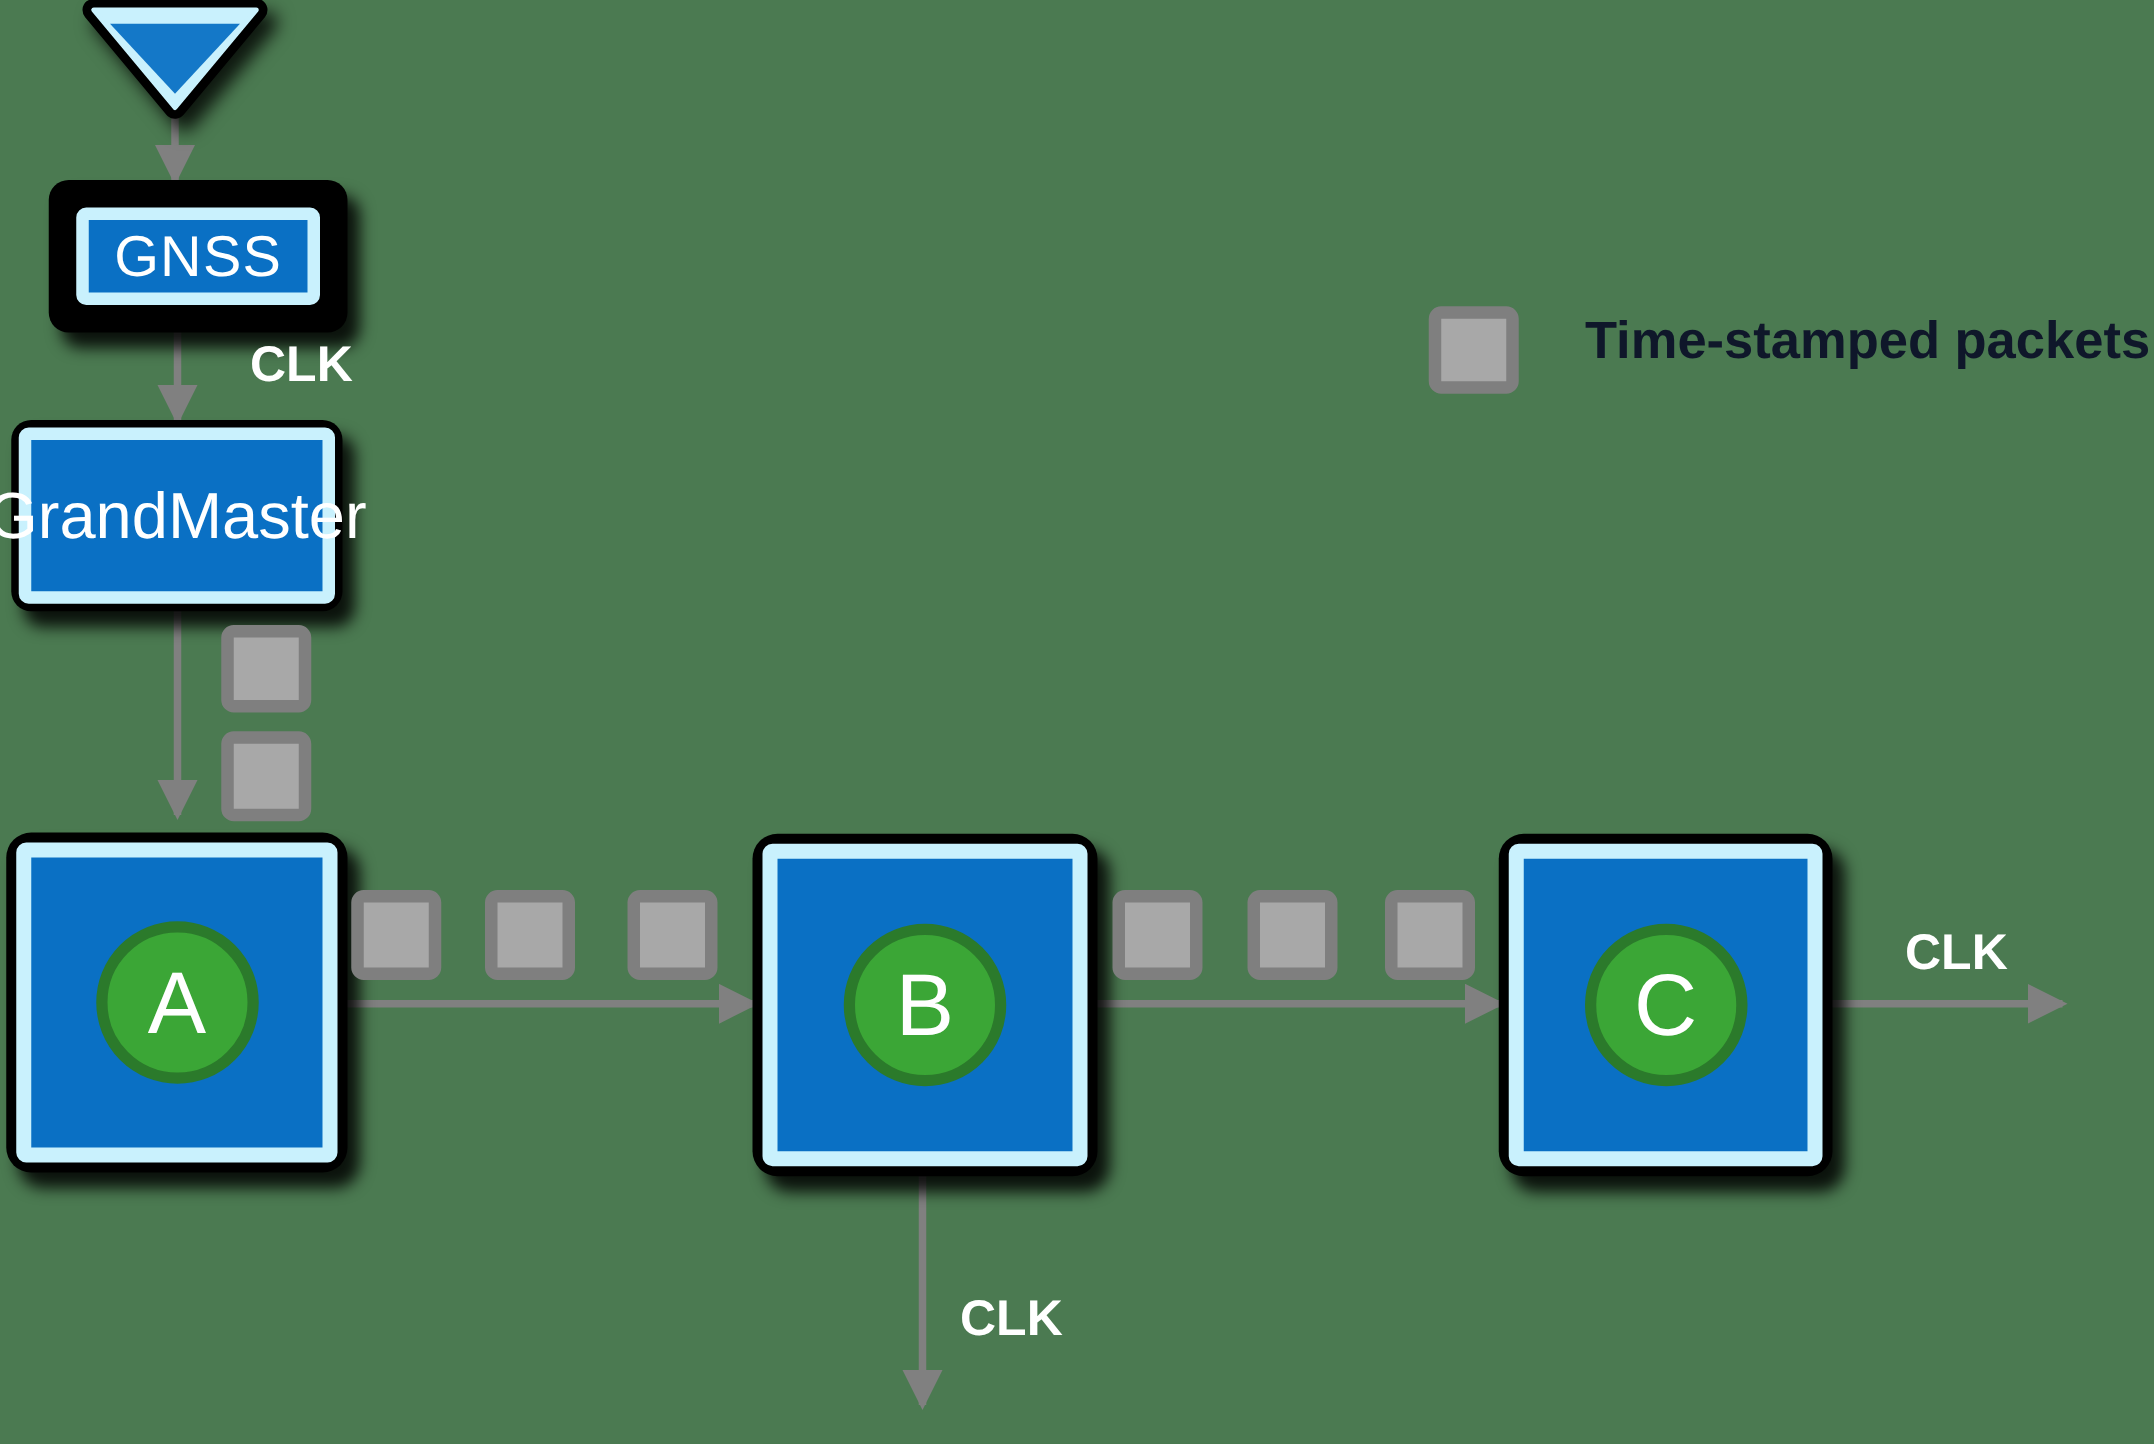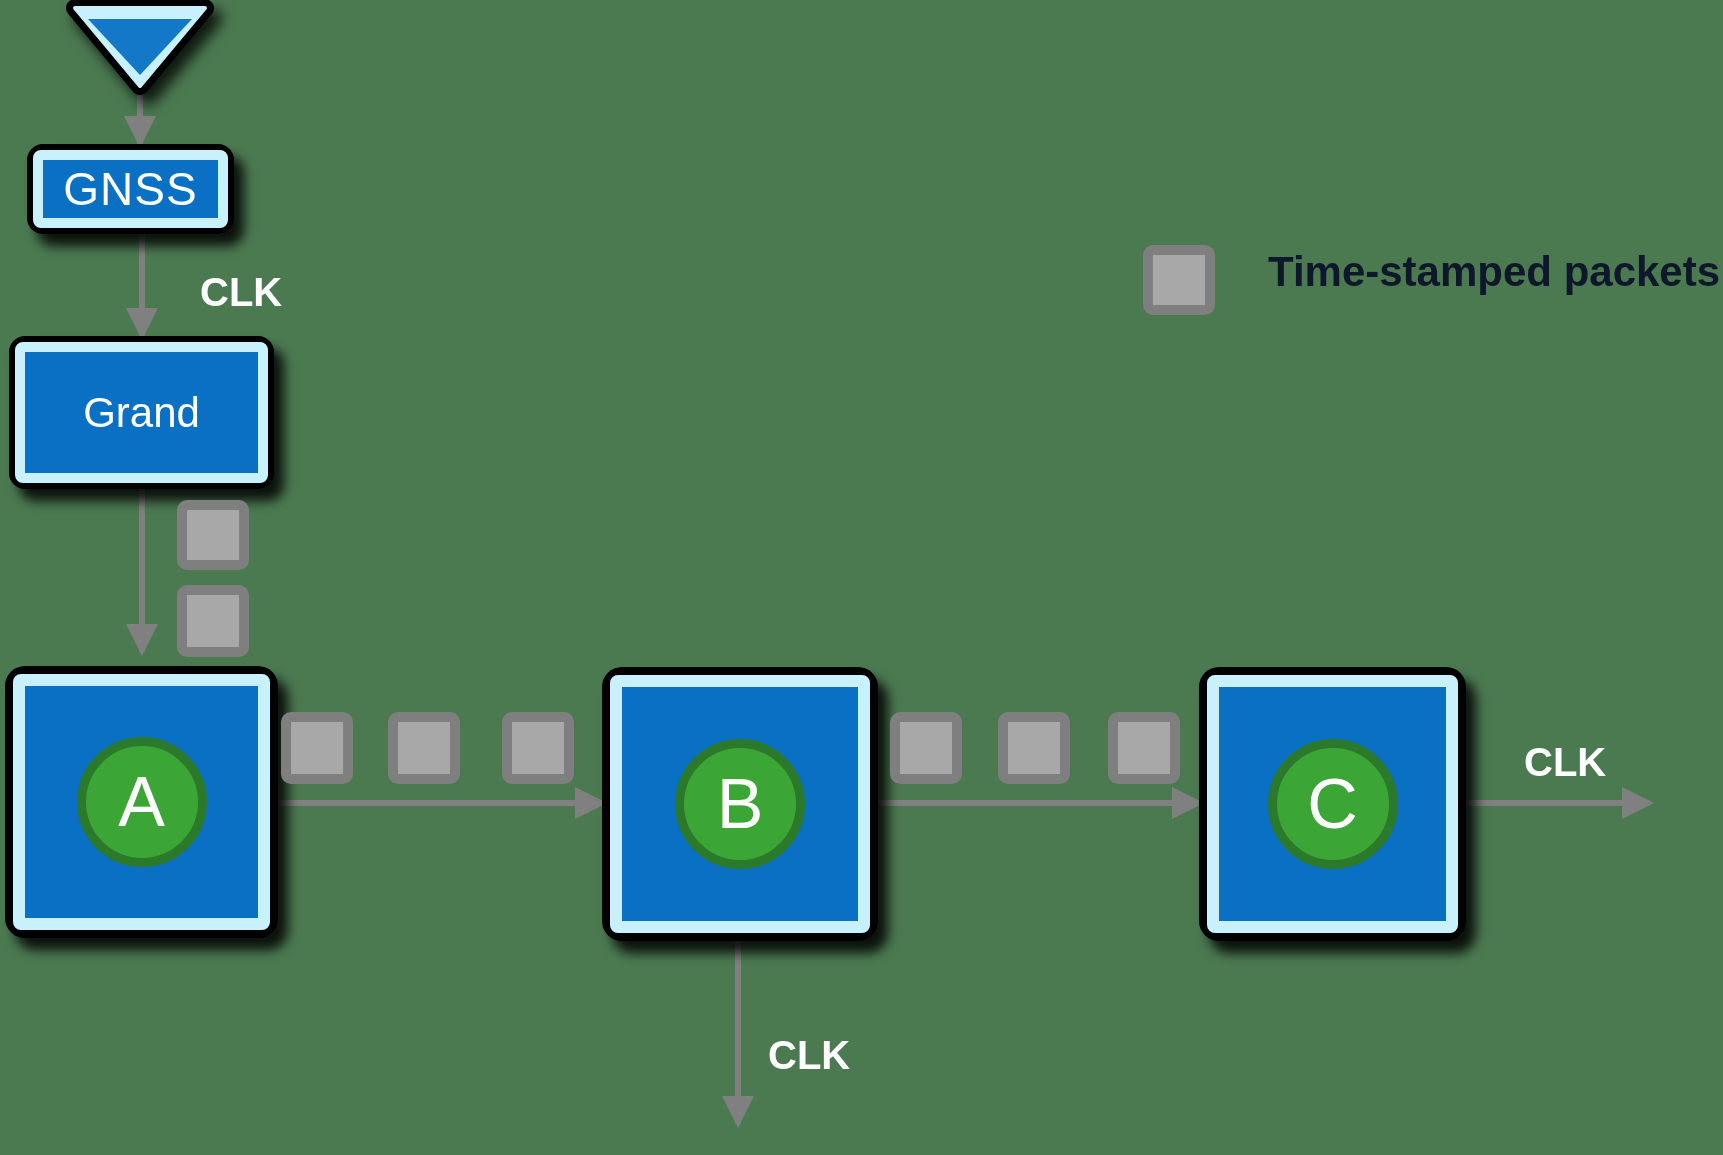"GNSS" .gnss-wrap { left: 27px -> 39px; padding: 6px -> 22px }
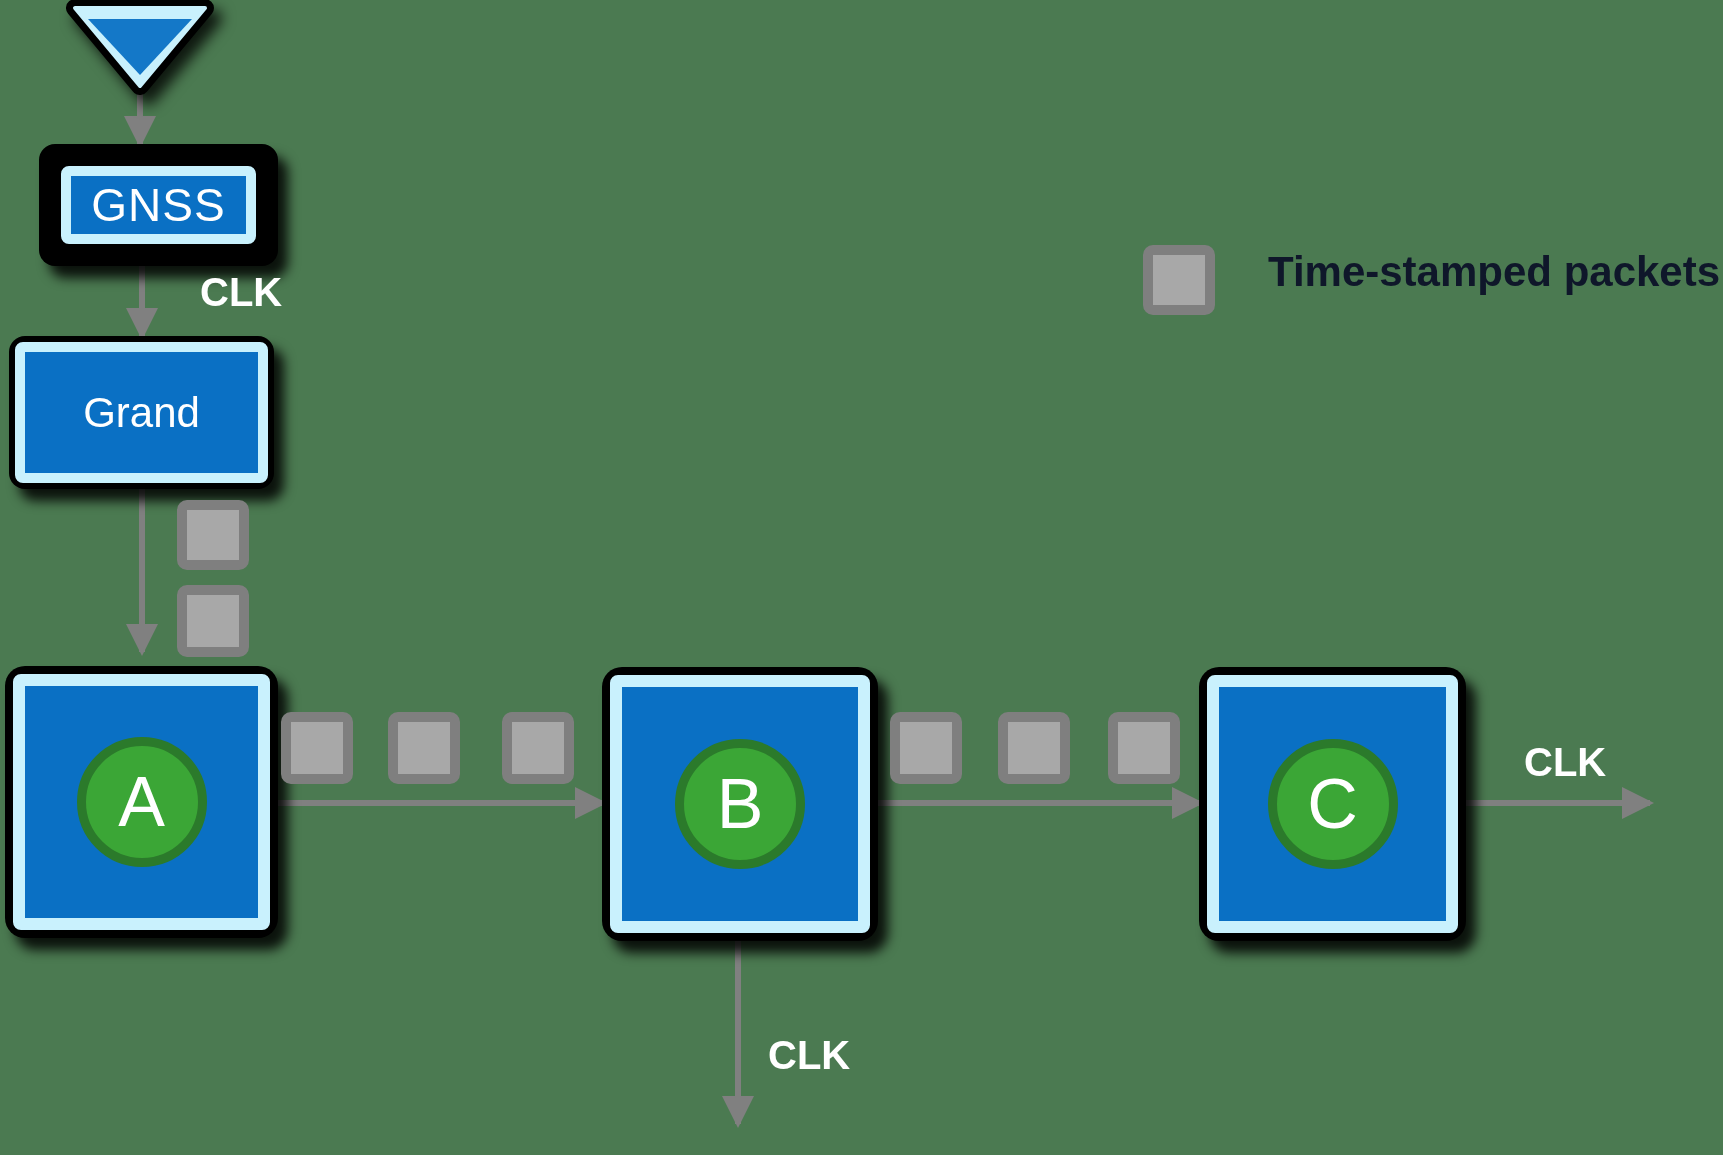"Grand" .gm-panel { font-size: 42px -> 52px }
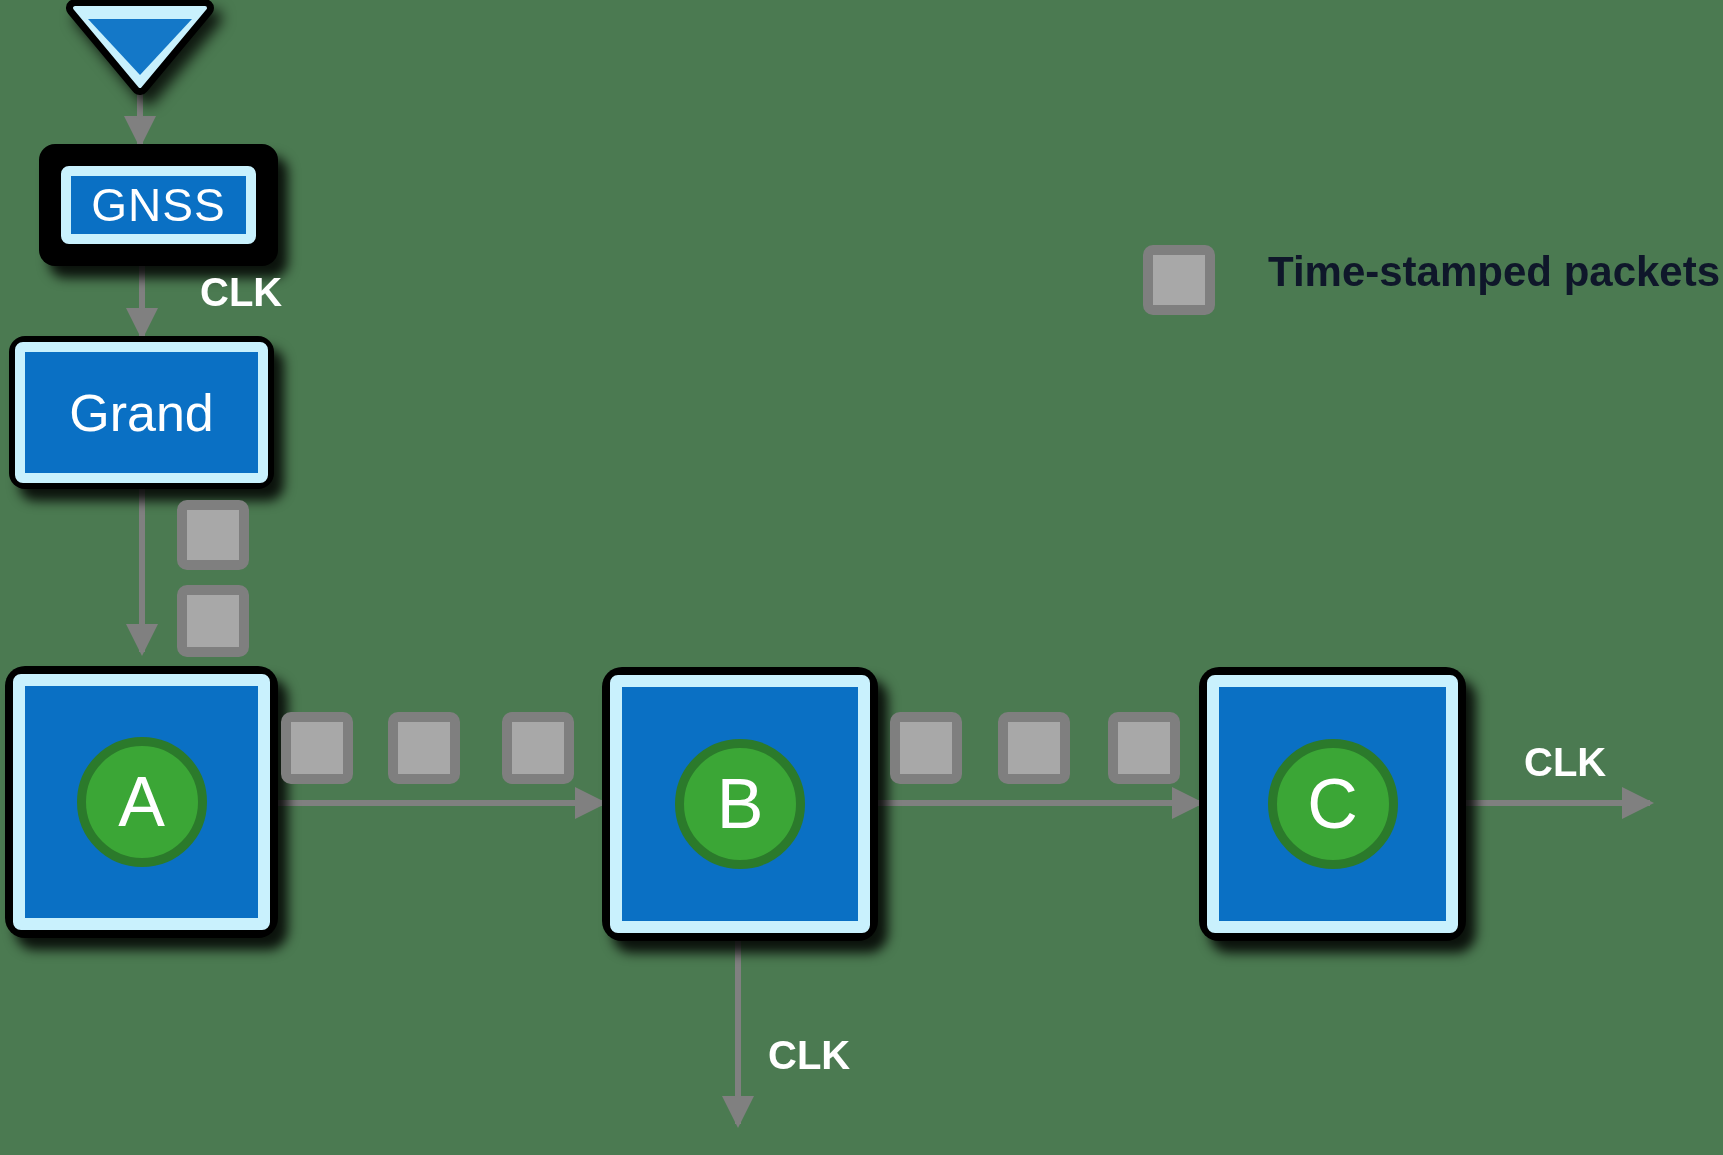"Master" span { html: none -> <span>Master</span> }
